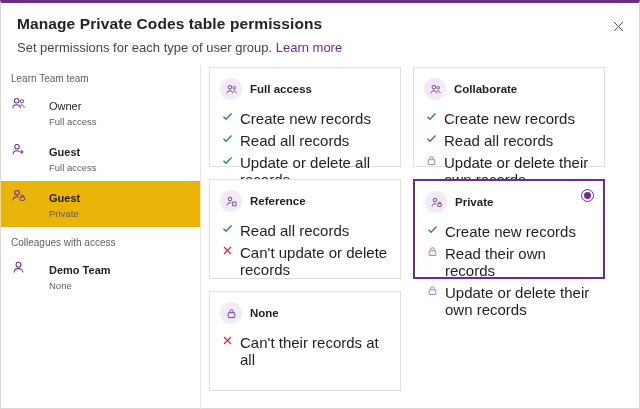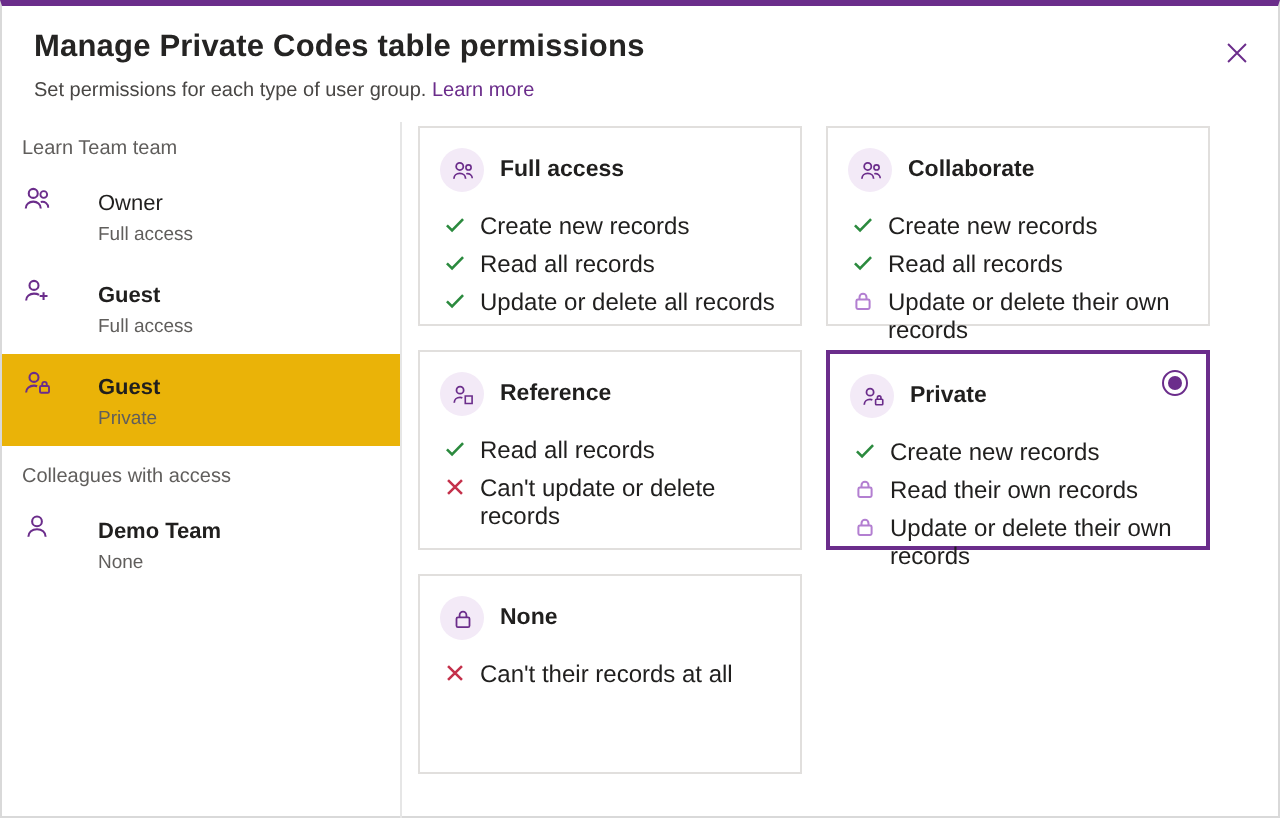"Set permissions for each type" .subtitle { font-size: 10px -> 13px }
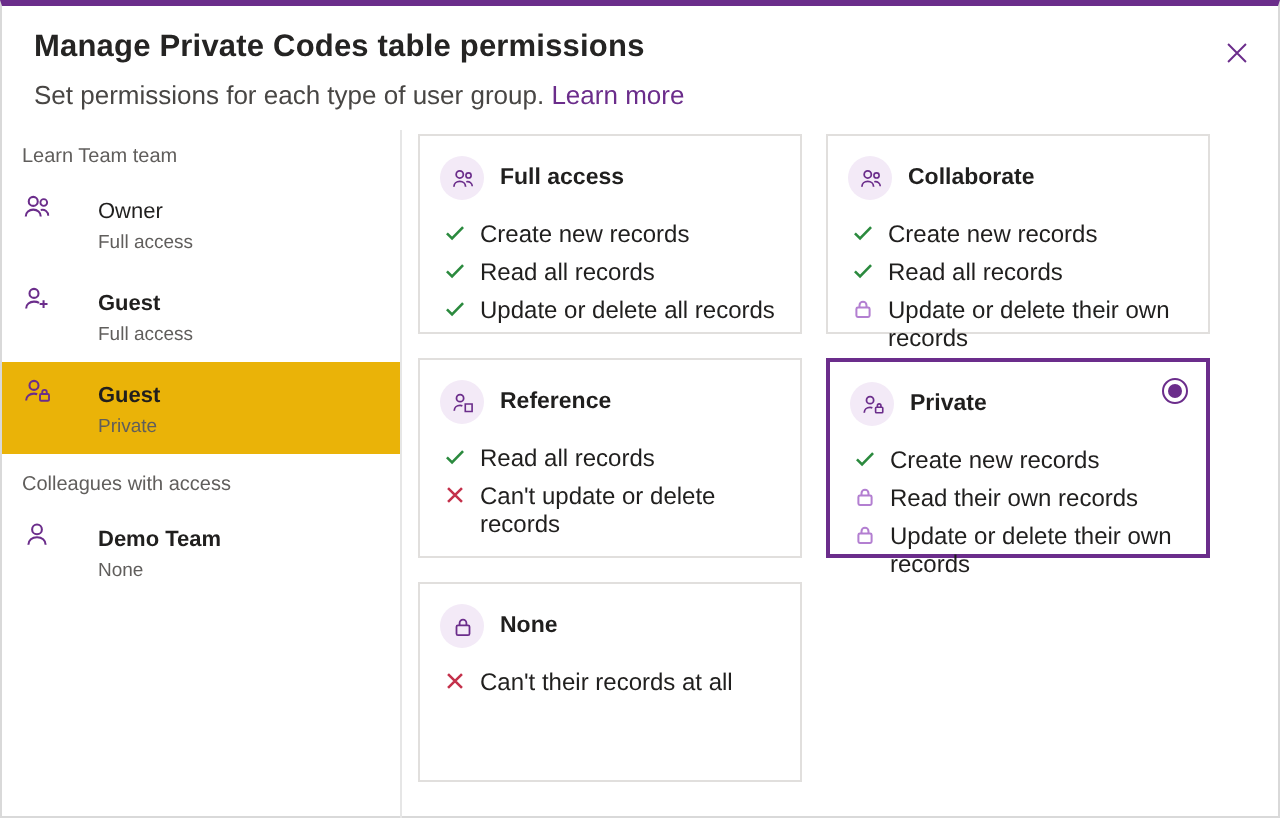"Create new records" .card-line { font-size: 12px -> 15px }
